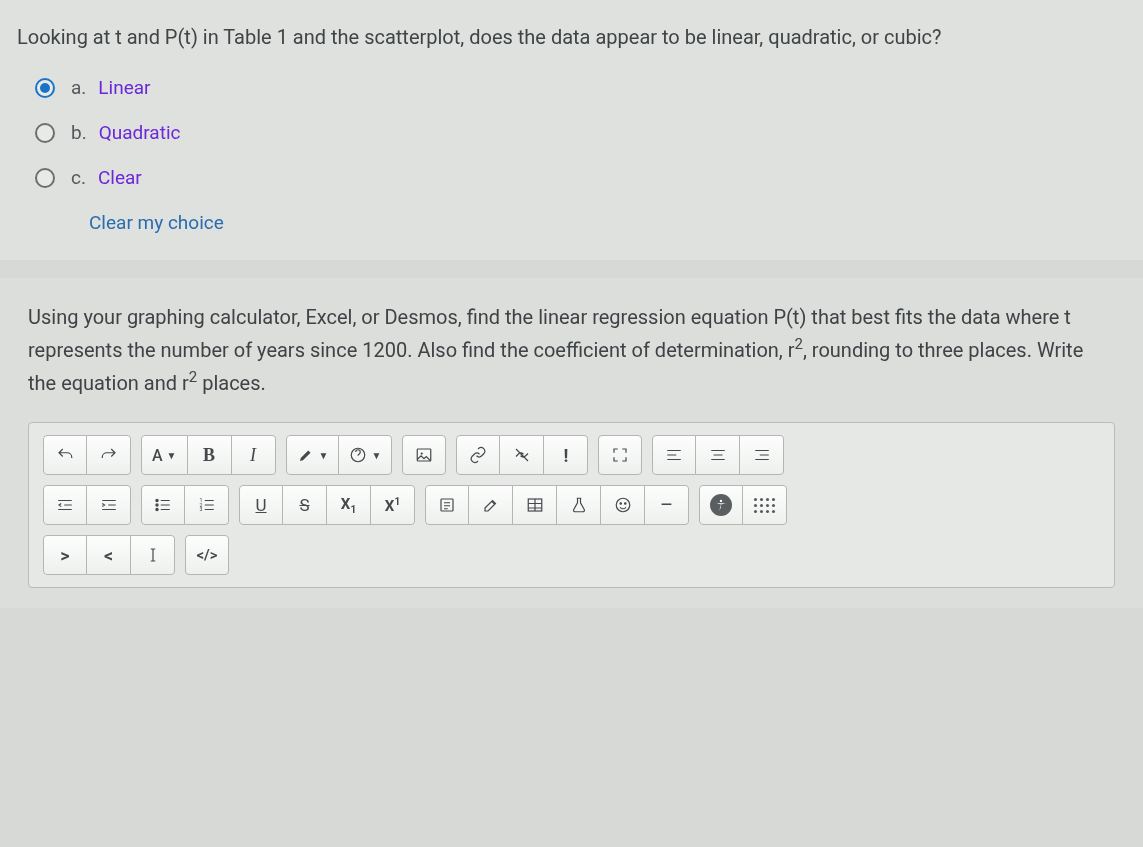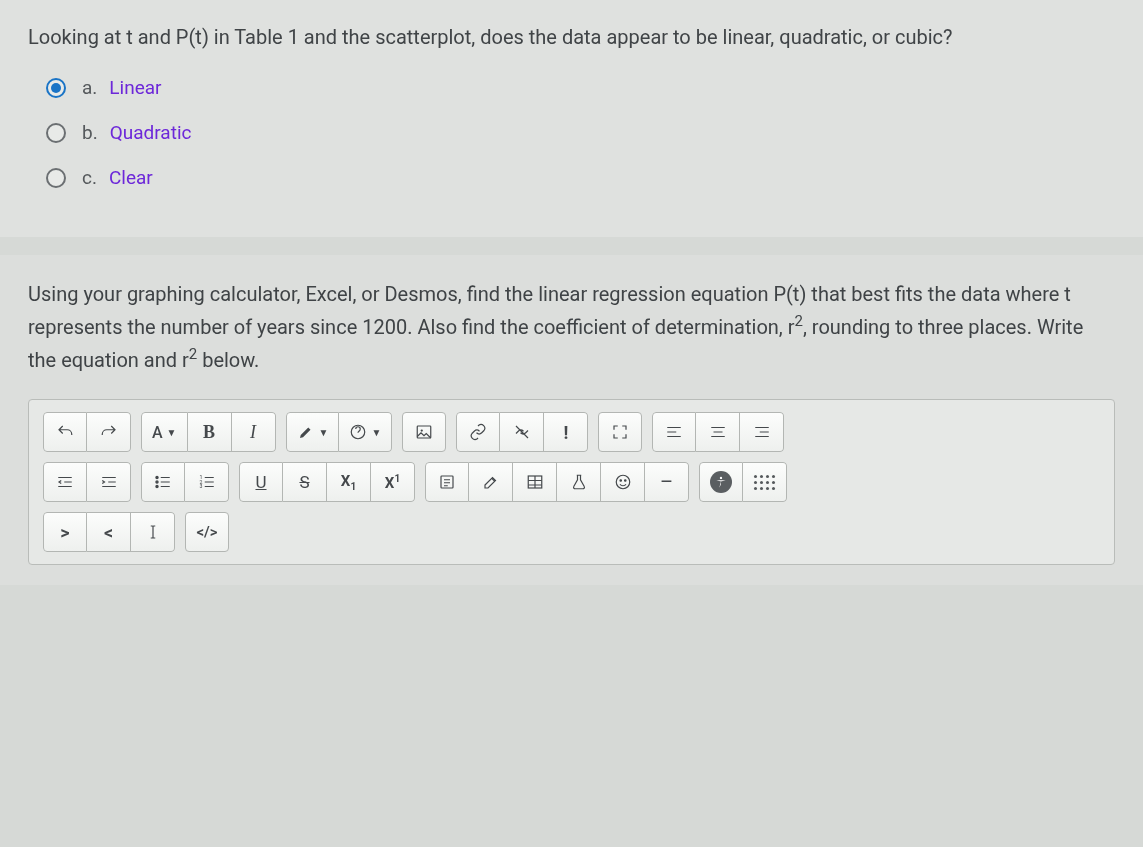"Looking at t and P(t)" .question-block { padding: 22px 28px 26px 28px -> 22px 28px 26px 17px }
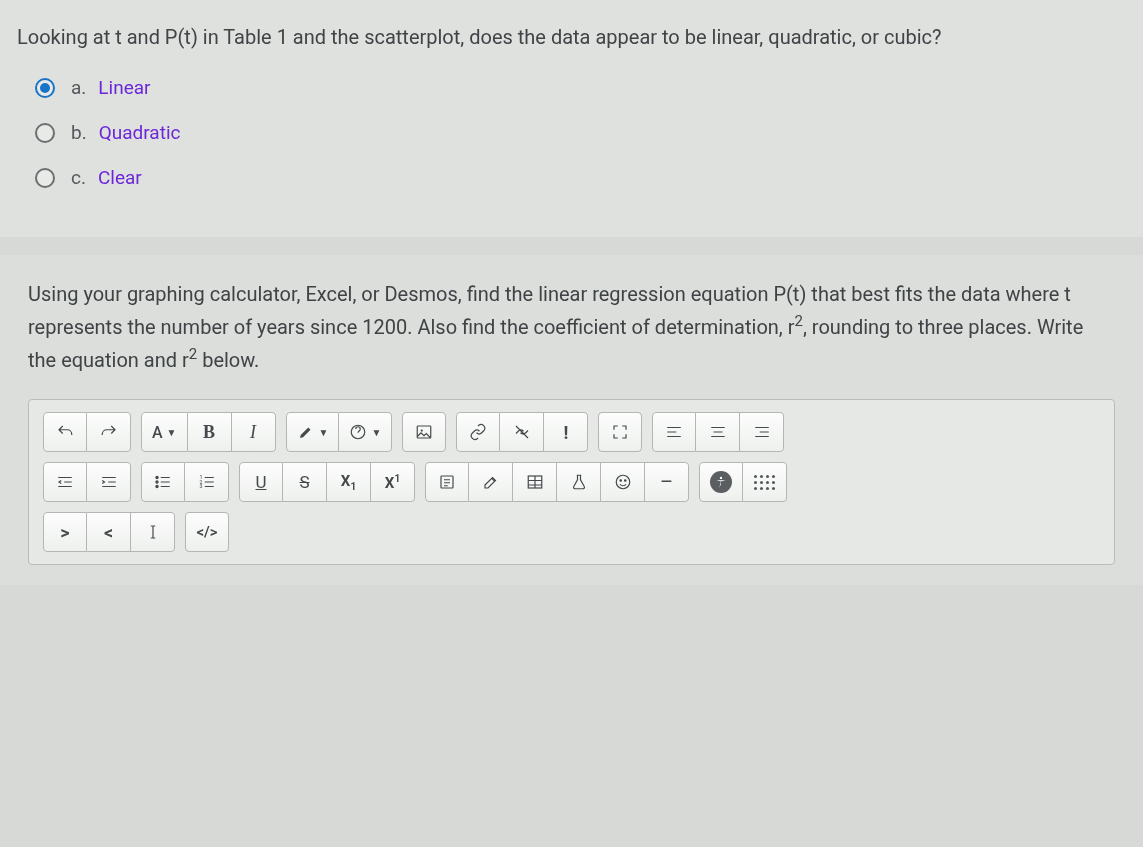"Clear my choice" div.clear-choice { html: none -> <div>Clear my choice</div> }
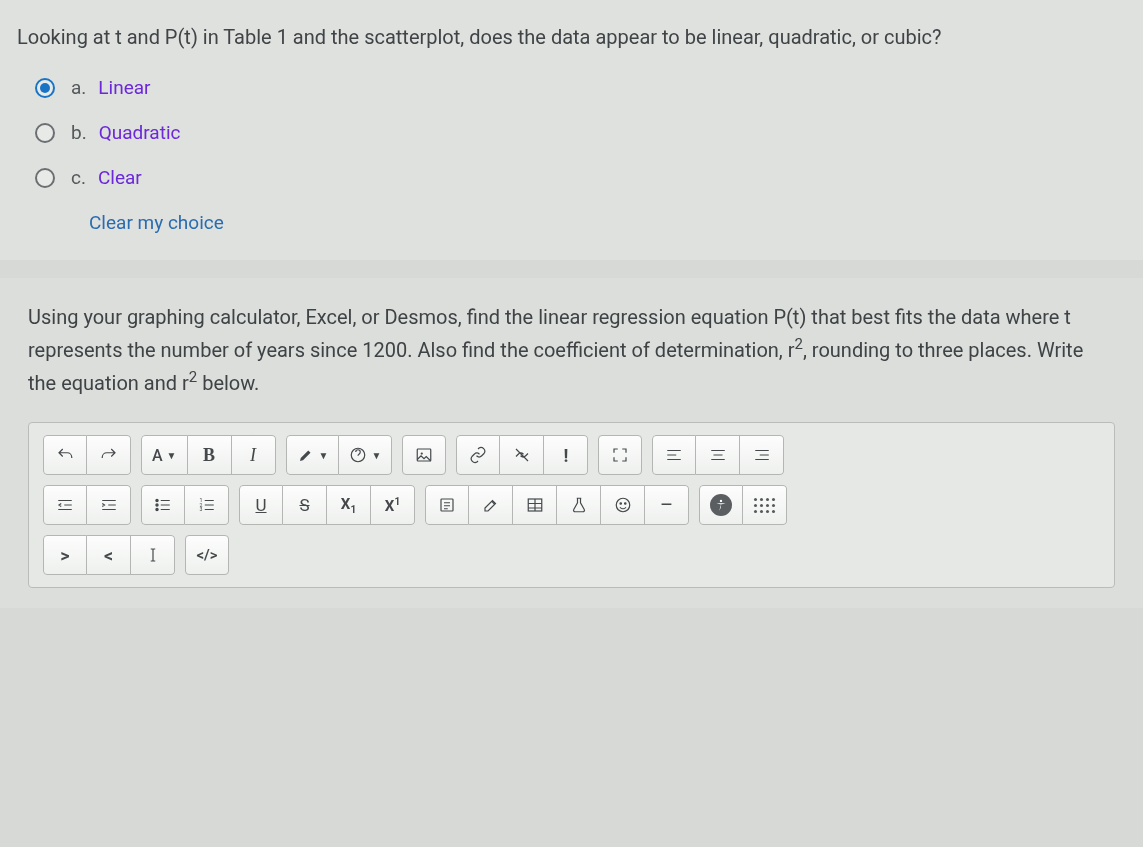"below." span { text: below -> places }
